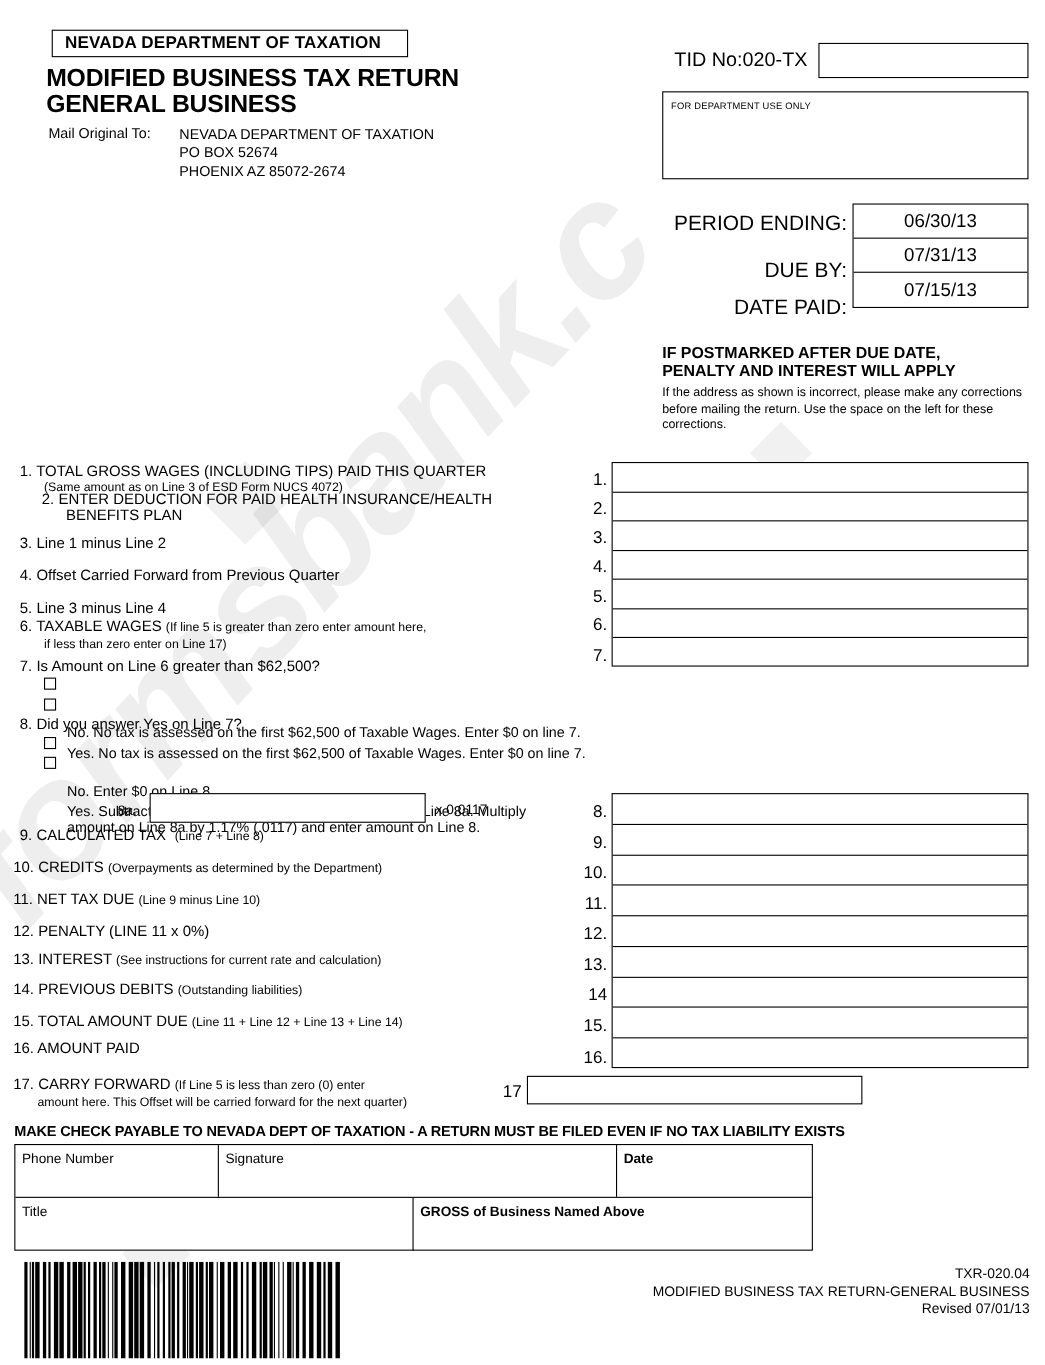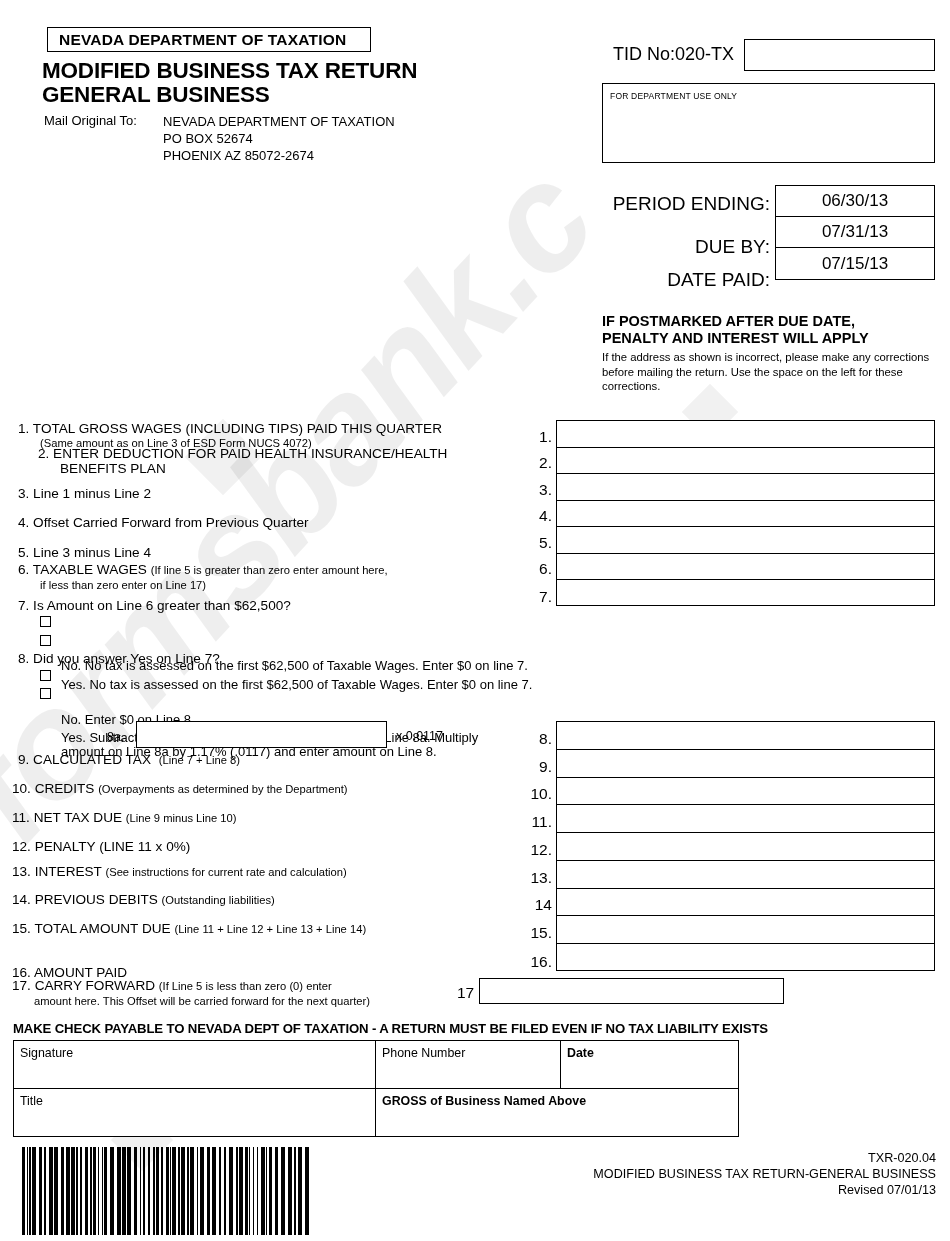"16. AMOUNT PAID" div.fl { top: 965px -> 945px }
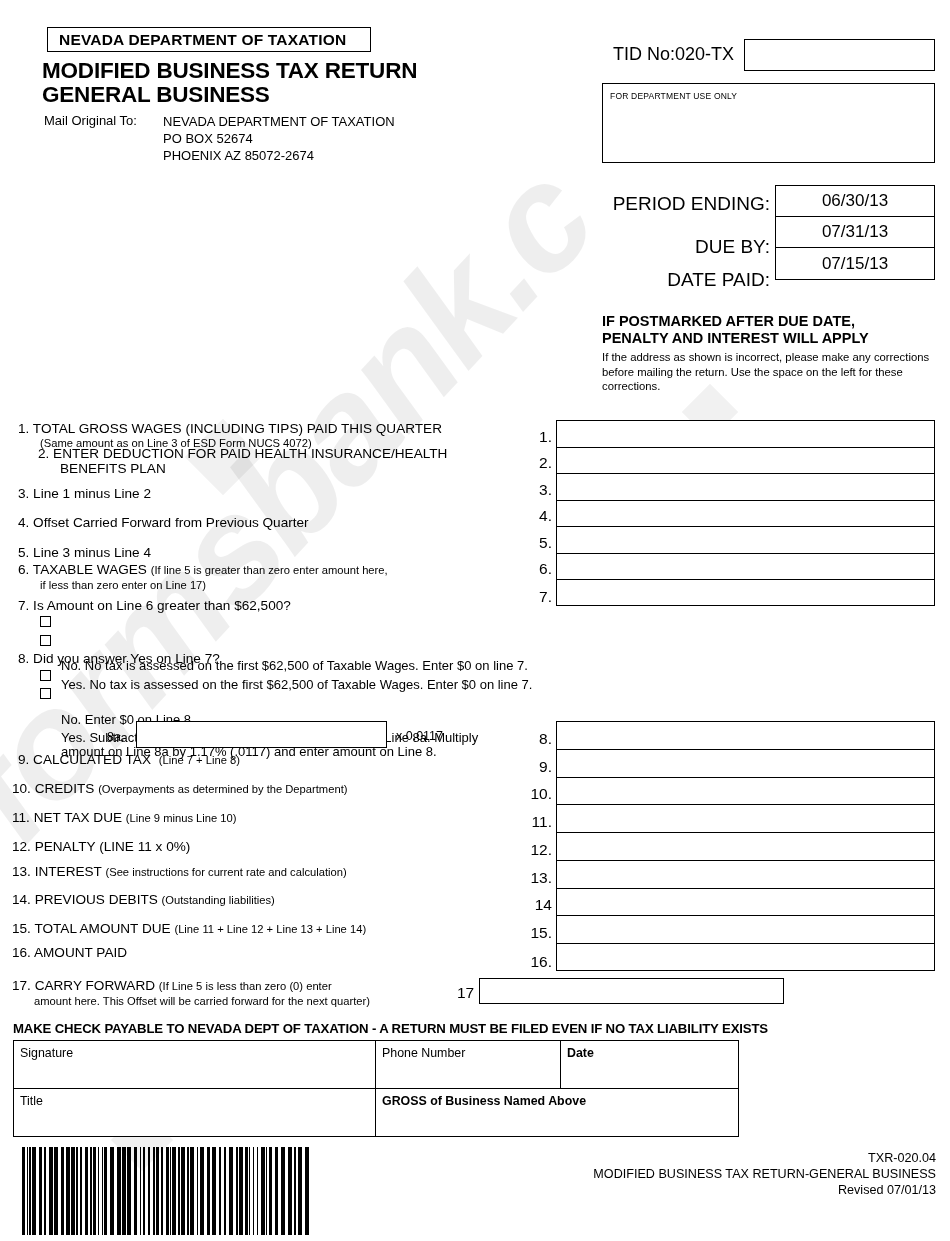"Signature" div.scell { order: before "Phone Number" -> after "Phone Number" }
